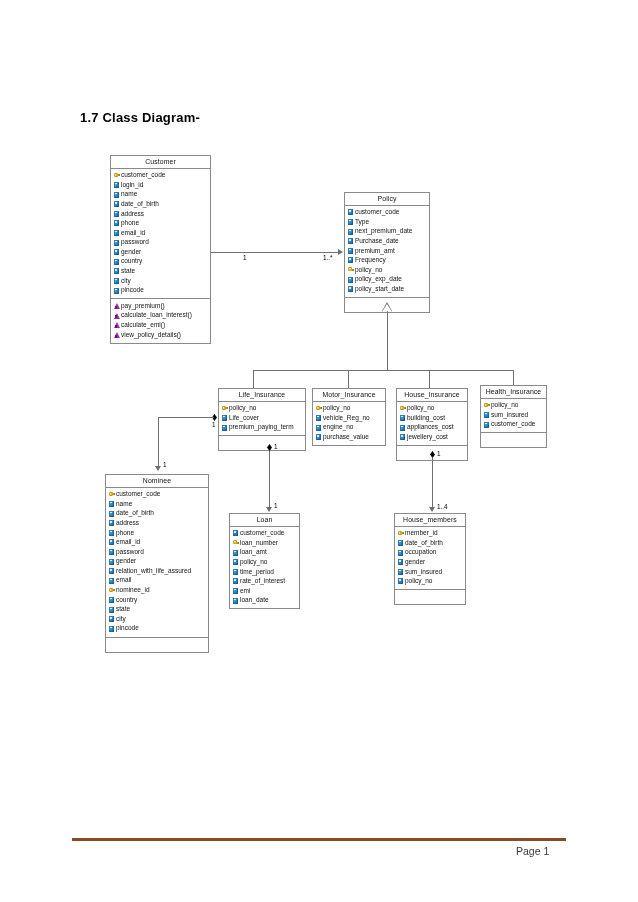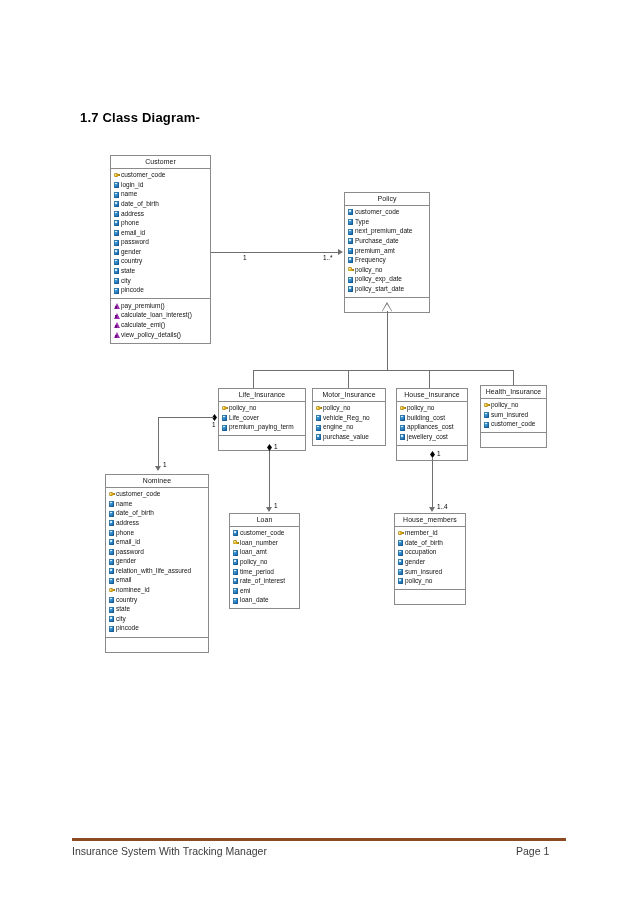"Insurance System With Tracking Manager" div.footer-left { html: <div>Insurance System With Tracking Manager</div> -> none }
